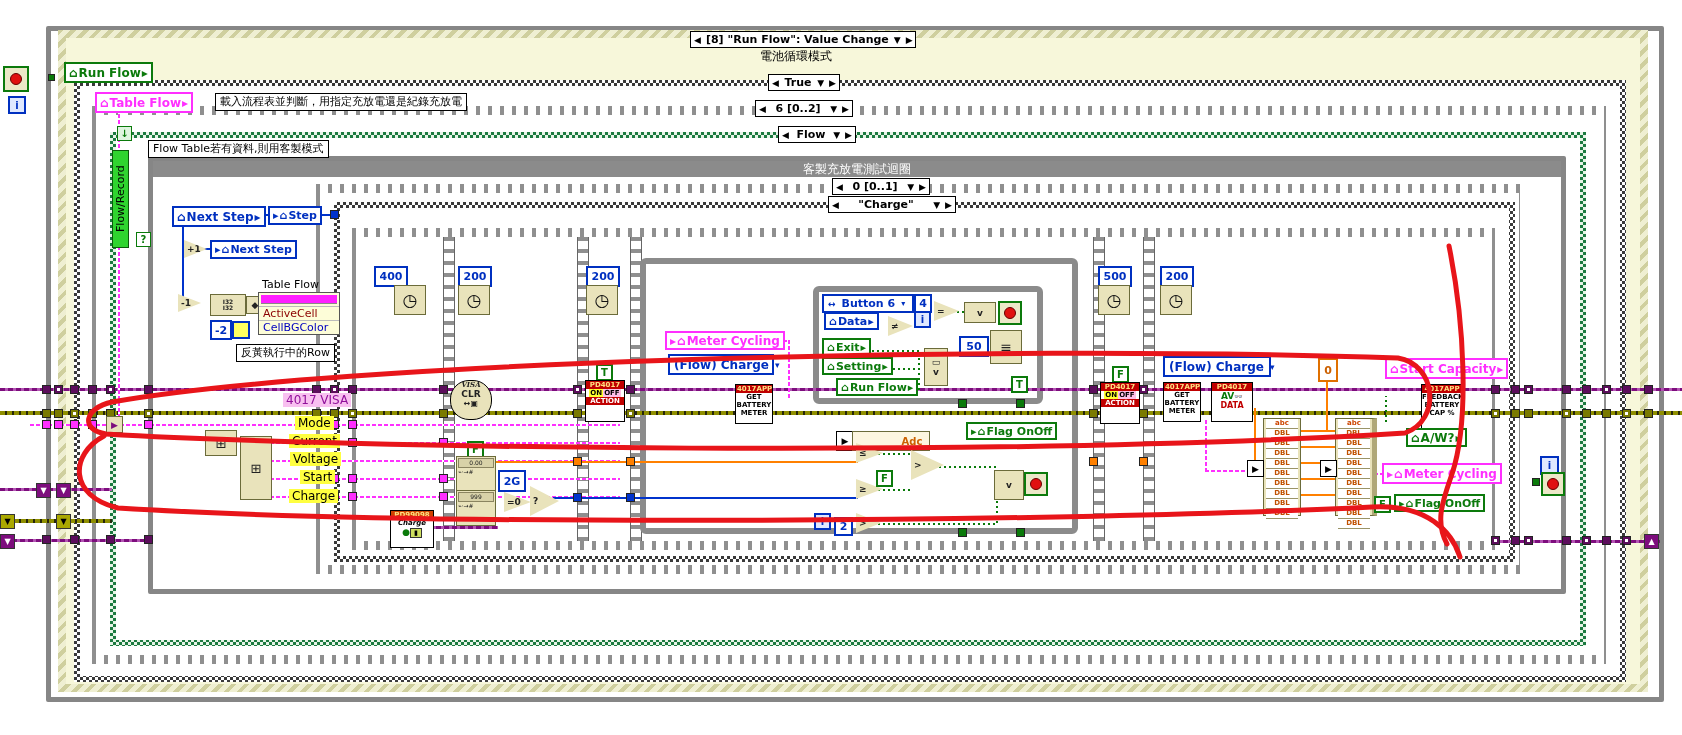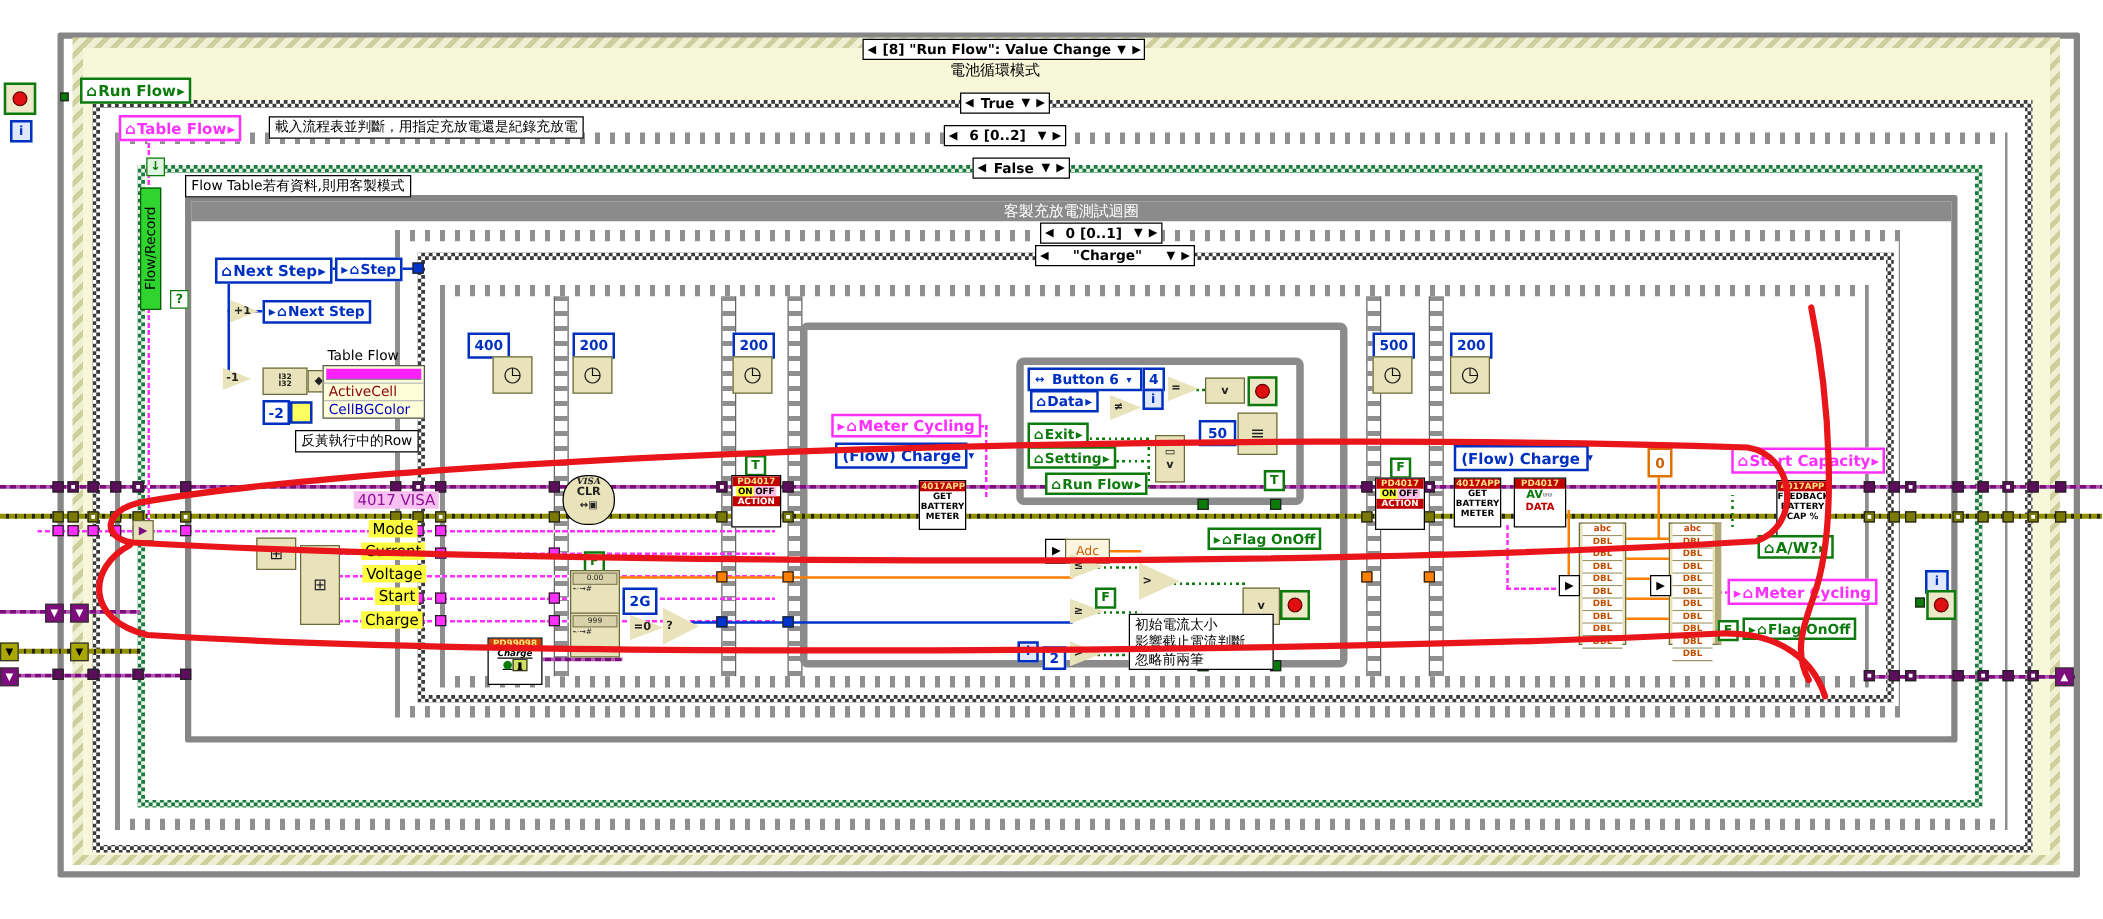"False" span { text: False -> Flow }
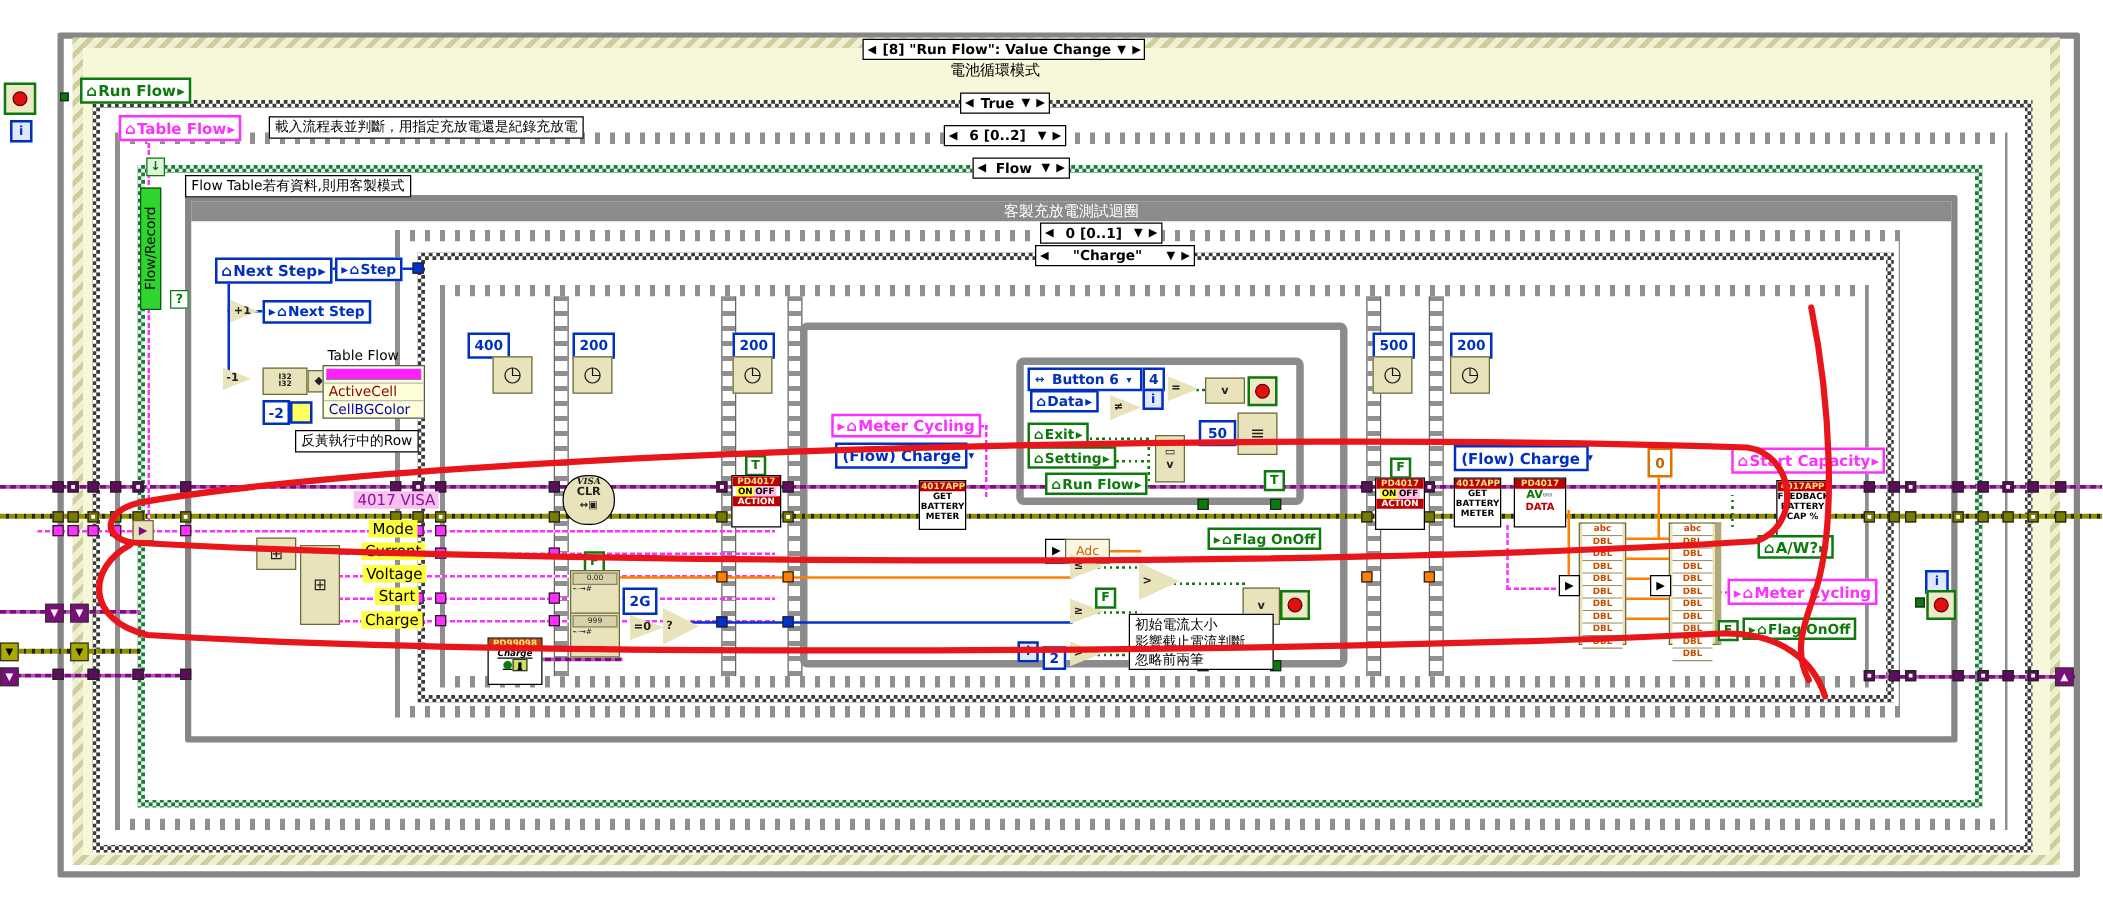"Adc" div.tanbox { font-weight: normal -> bold; padding-left: none -> 42px }
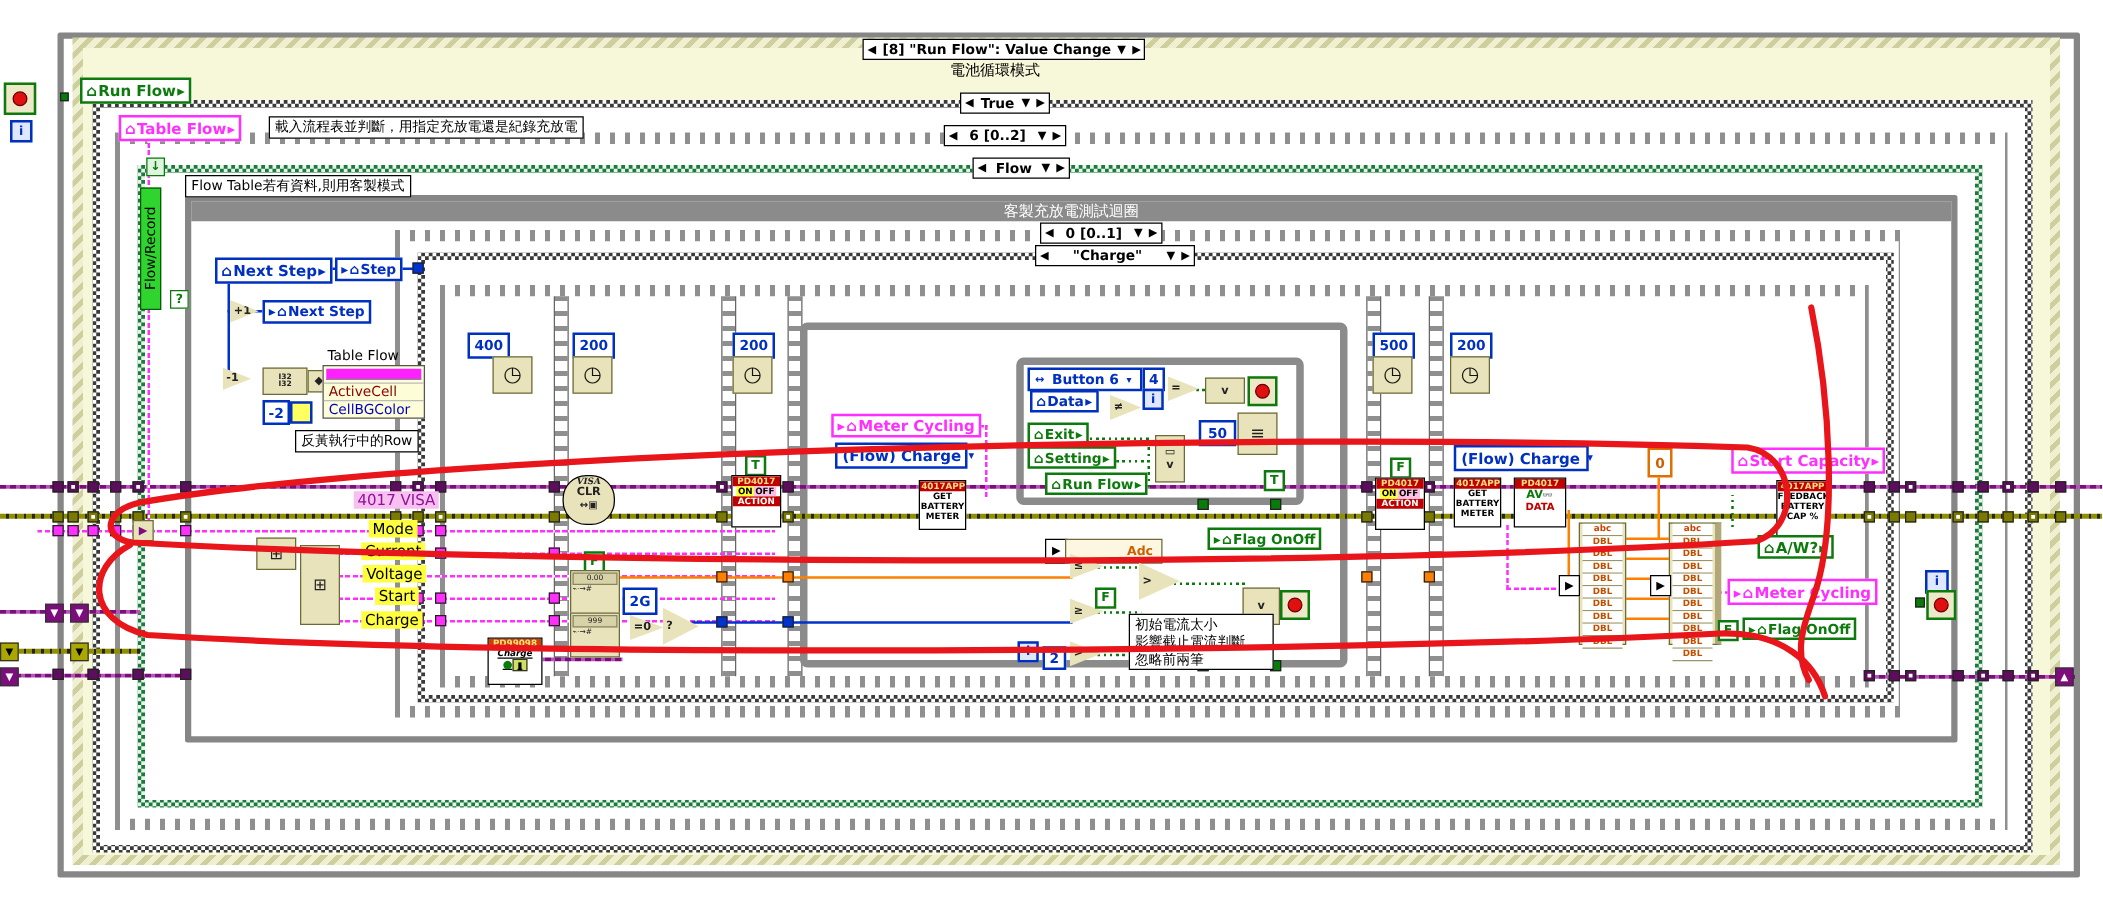"初始電流太小" div.comment { html: <div>初始電流太小 影響截止電流判斷 忽略前兩筆</div> -> none }
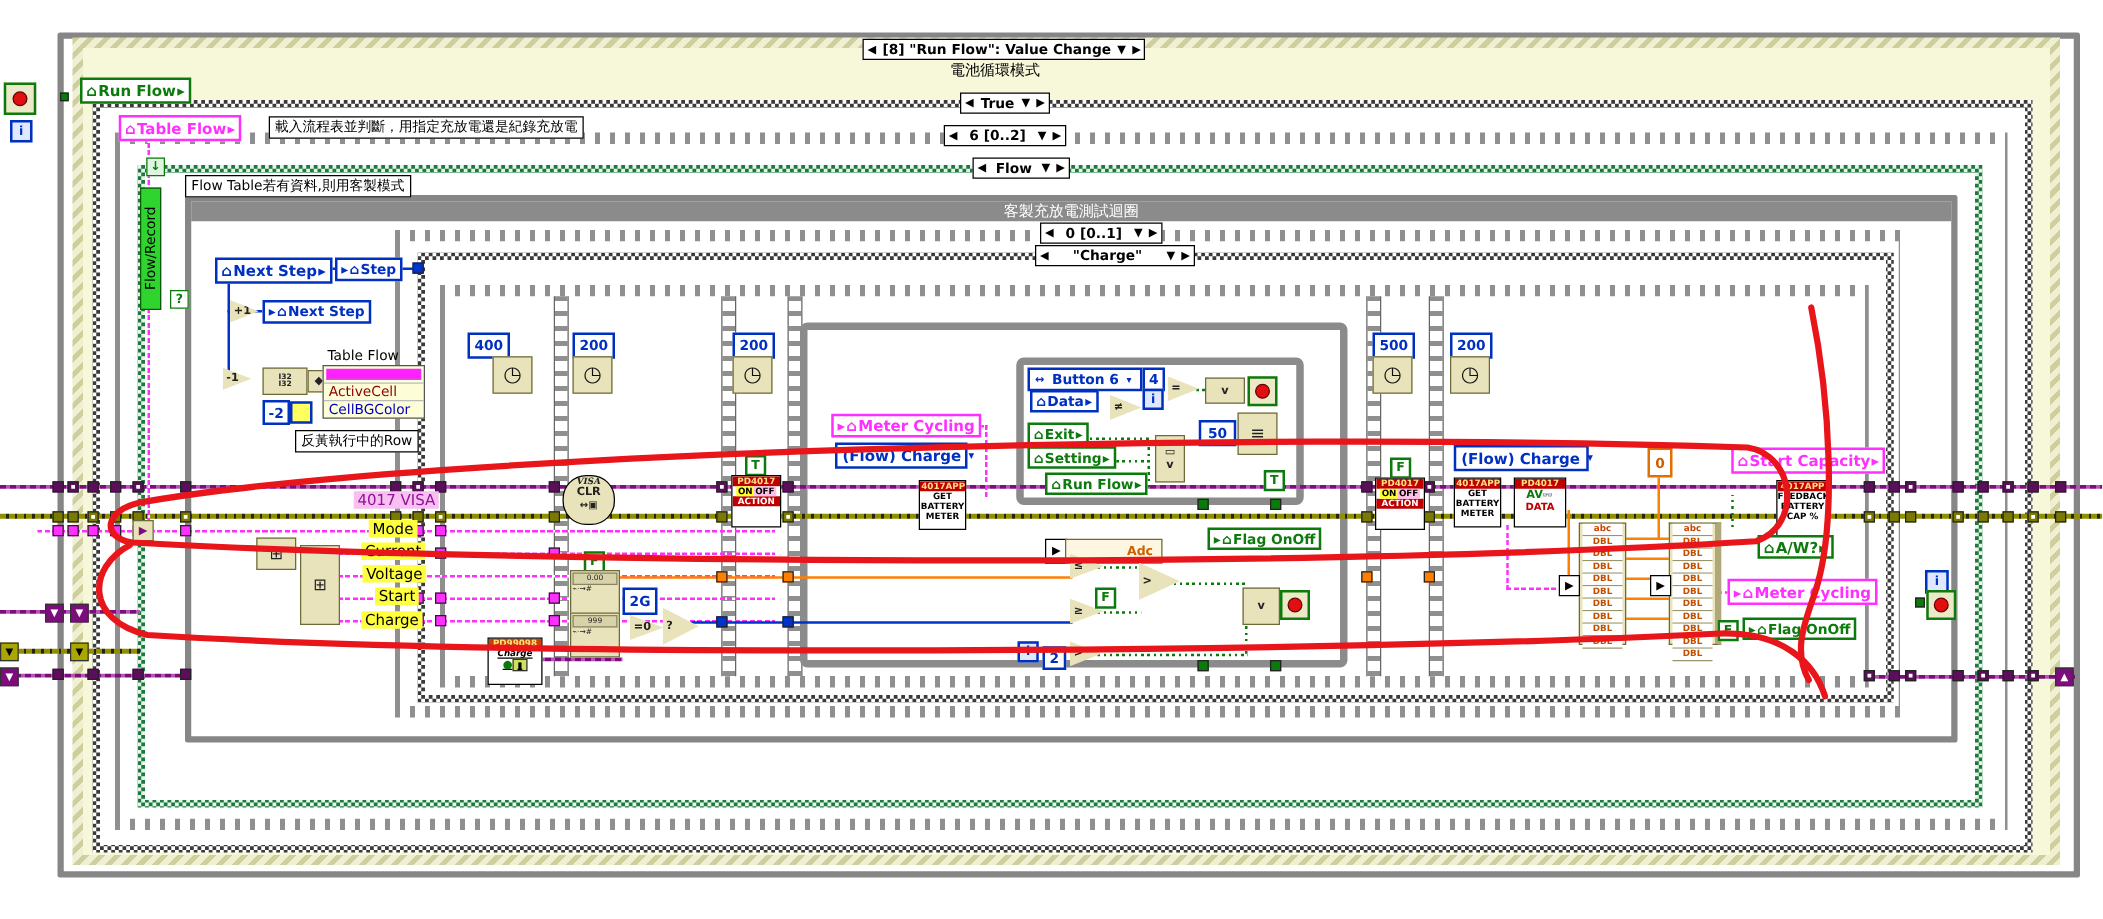"PD99098" div.subvi { text-decoration: underline -> none }
